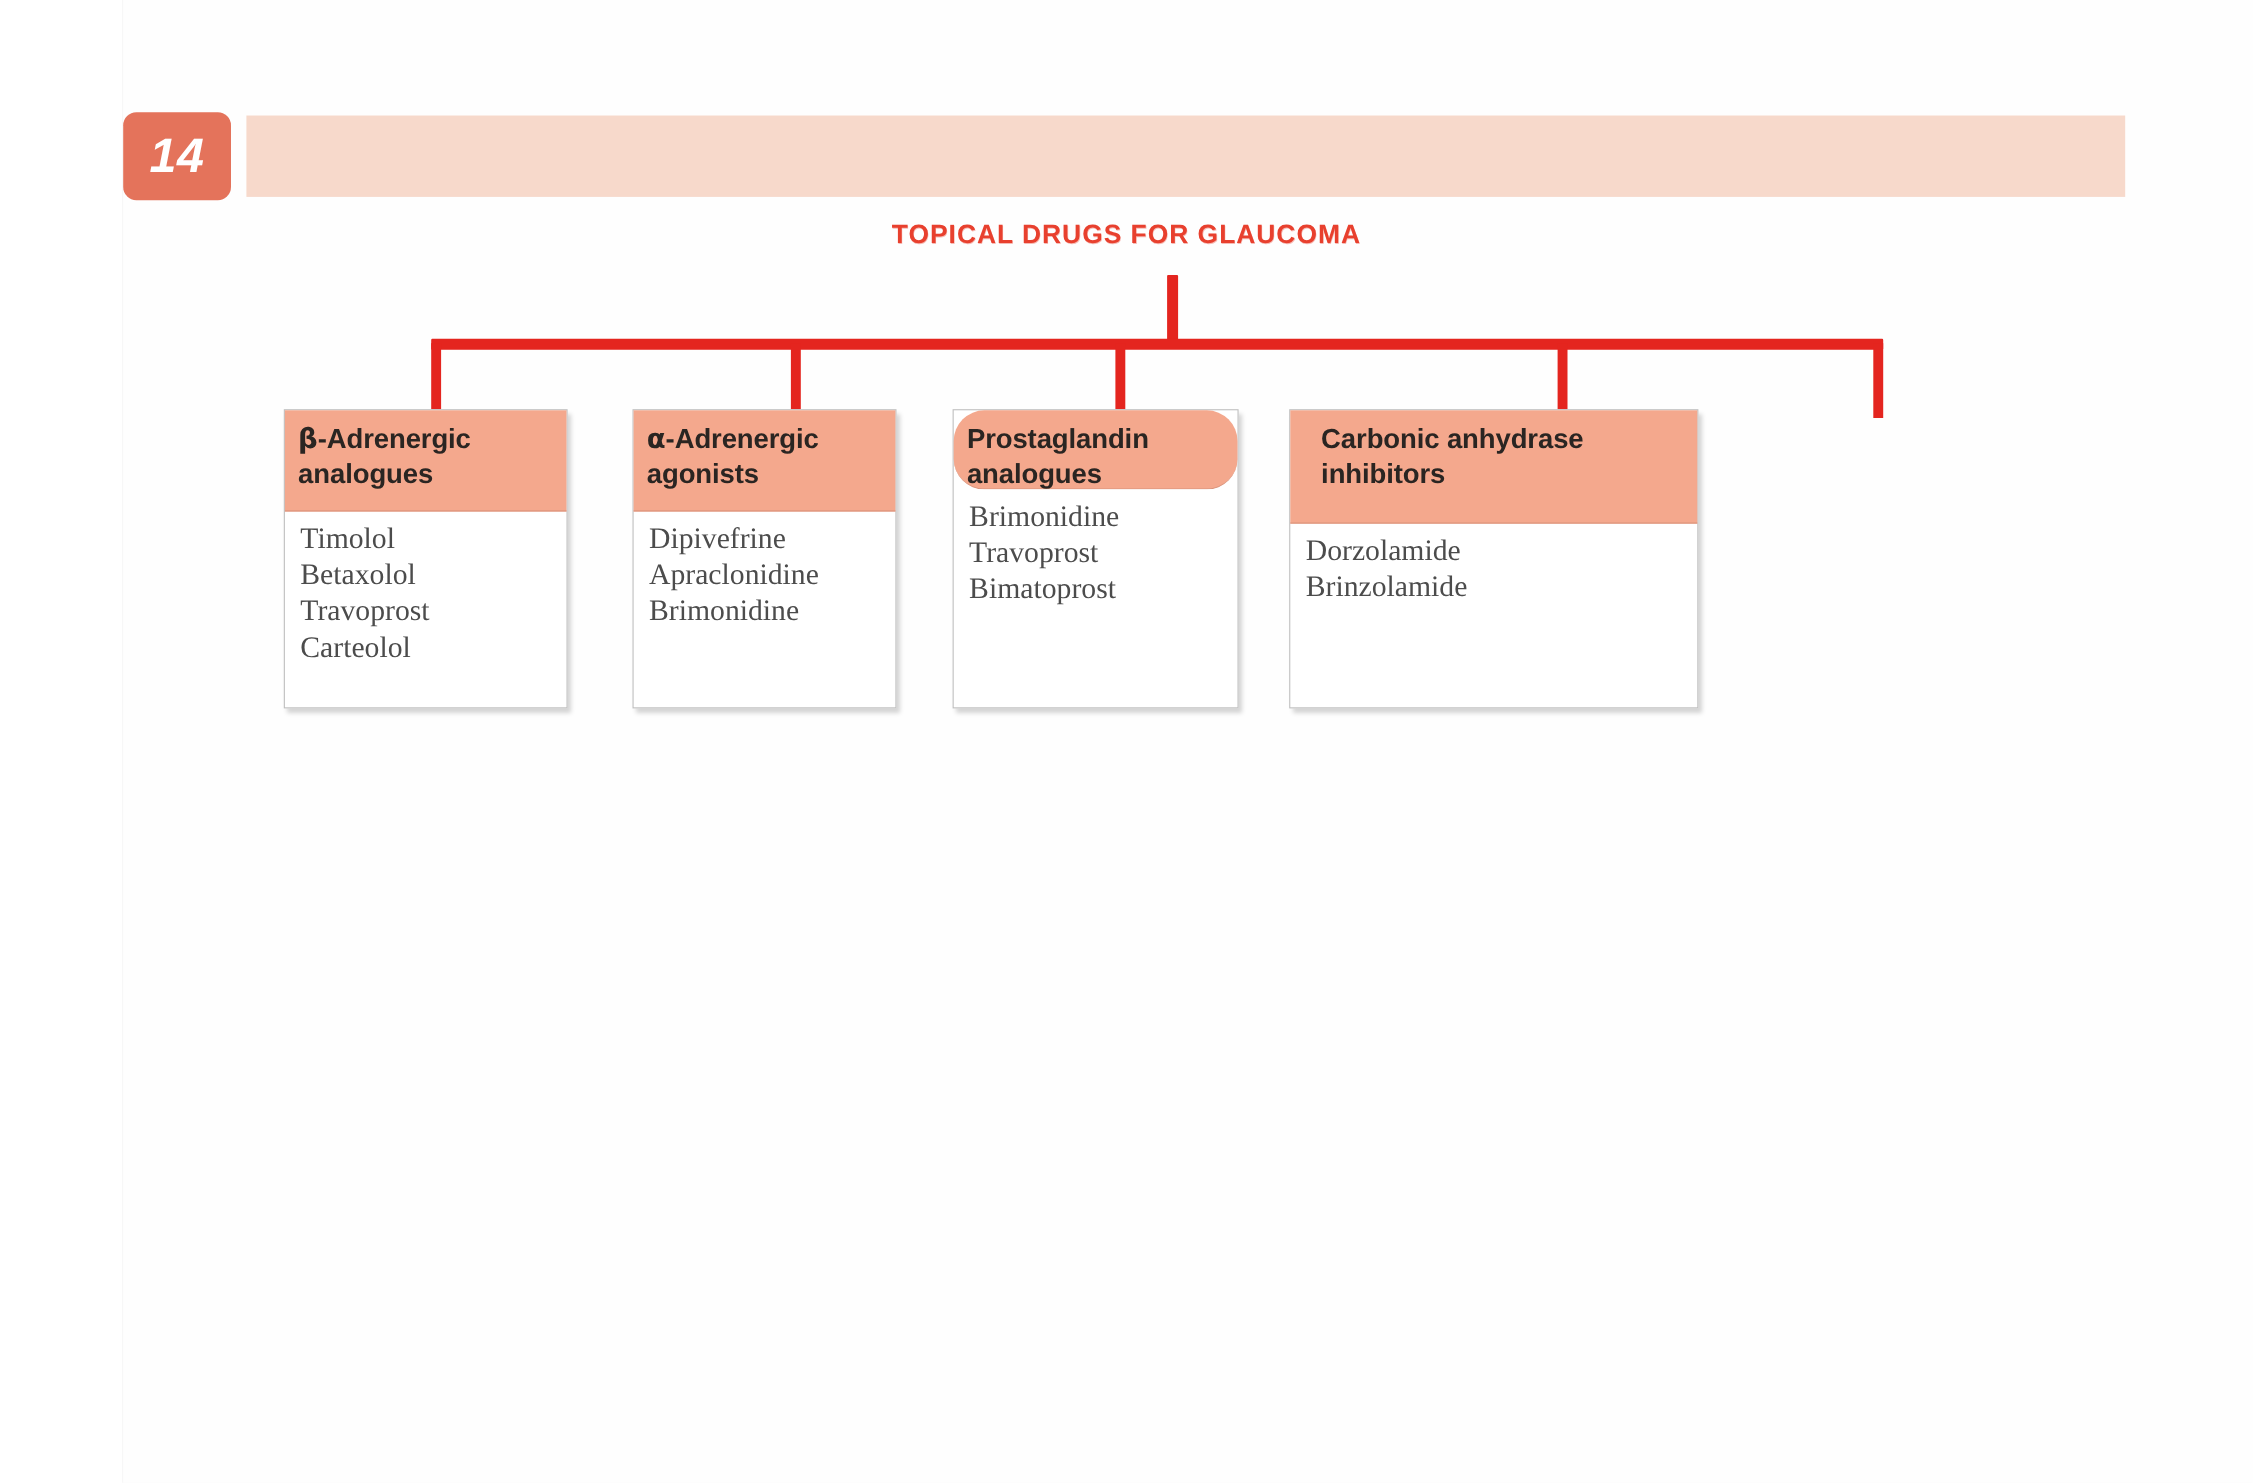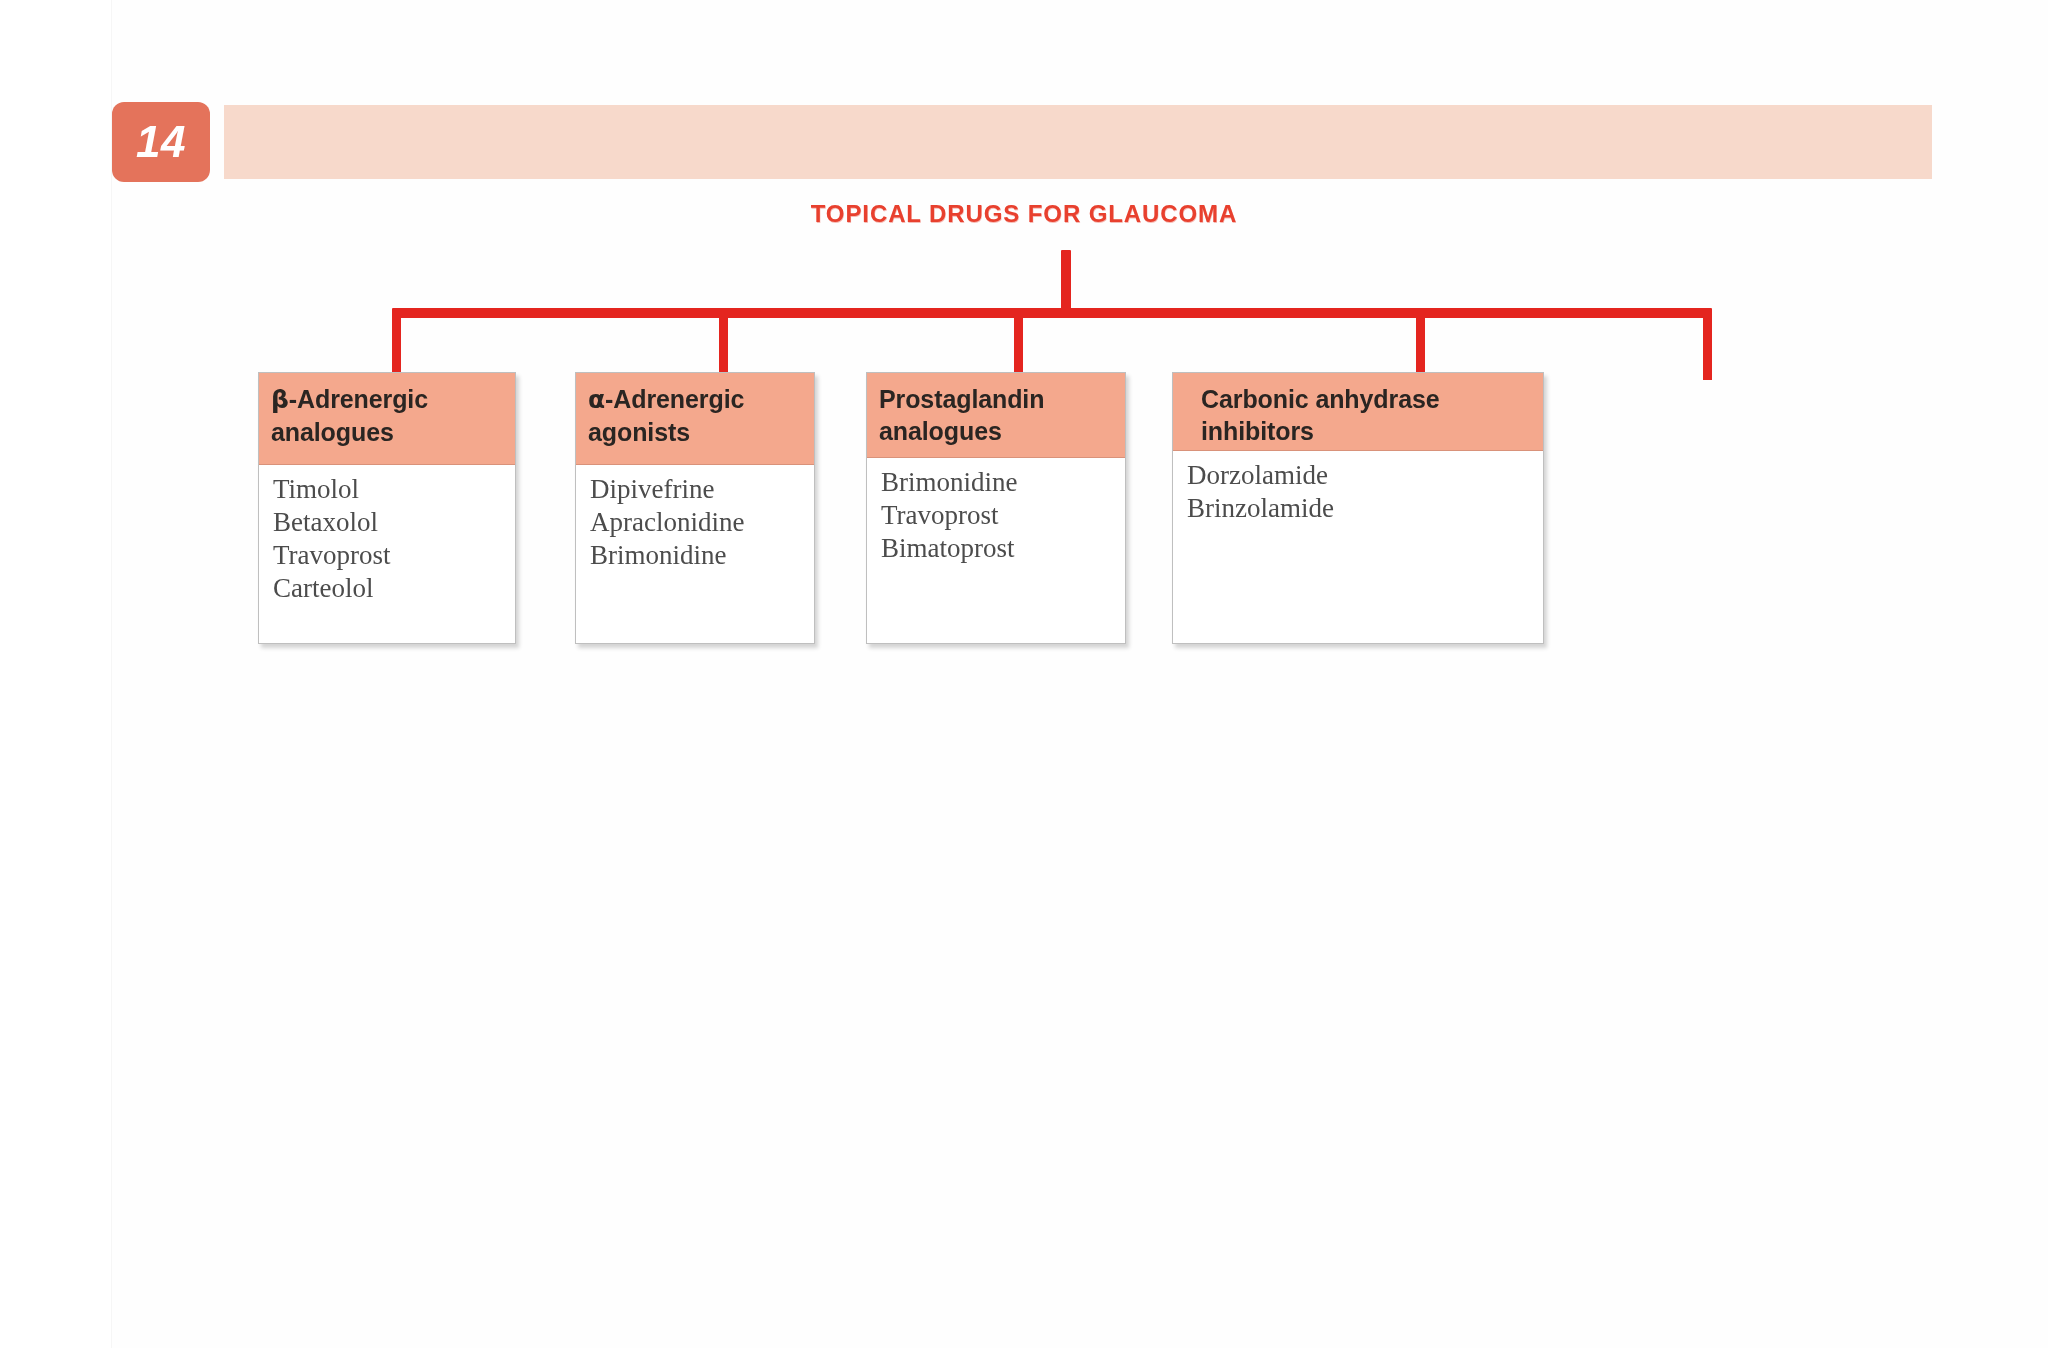"Prostaglandin" #node-2 .node-header { border-radius: none -> 28px; height: 85px -> 72px }
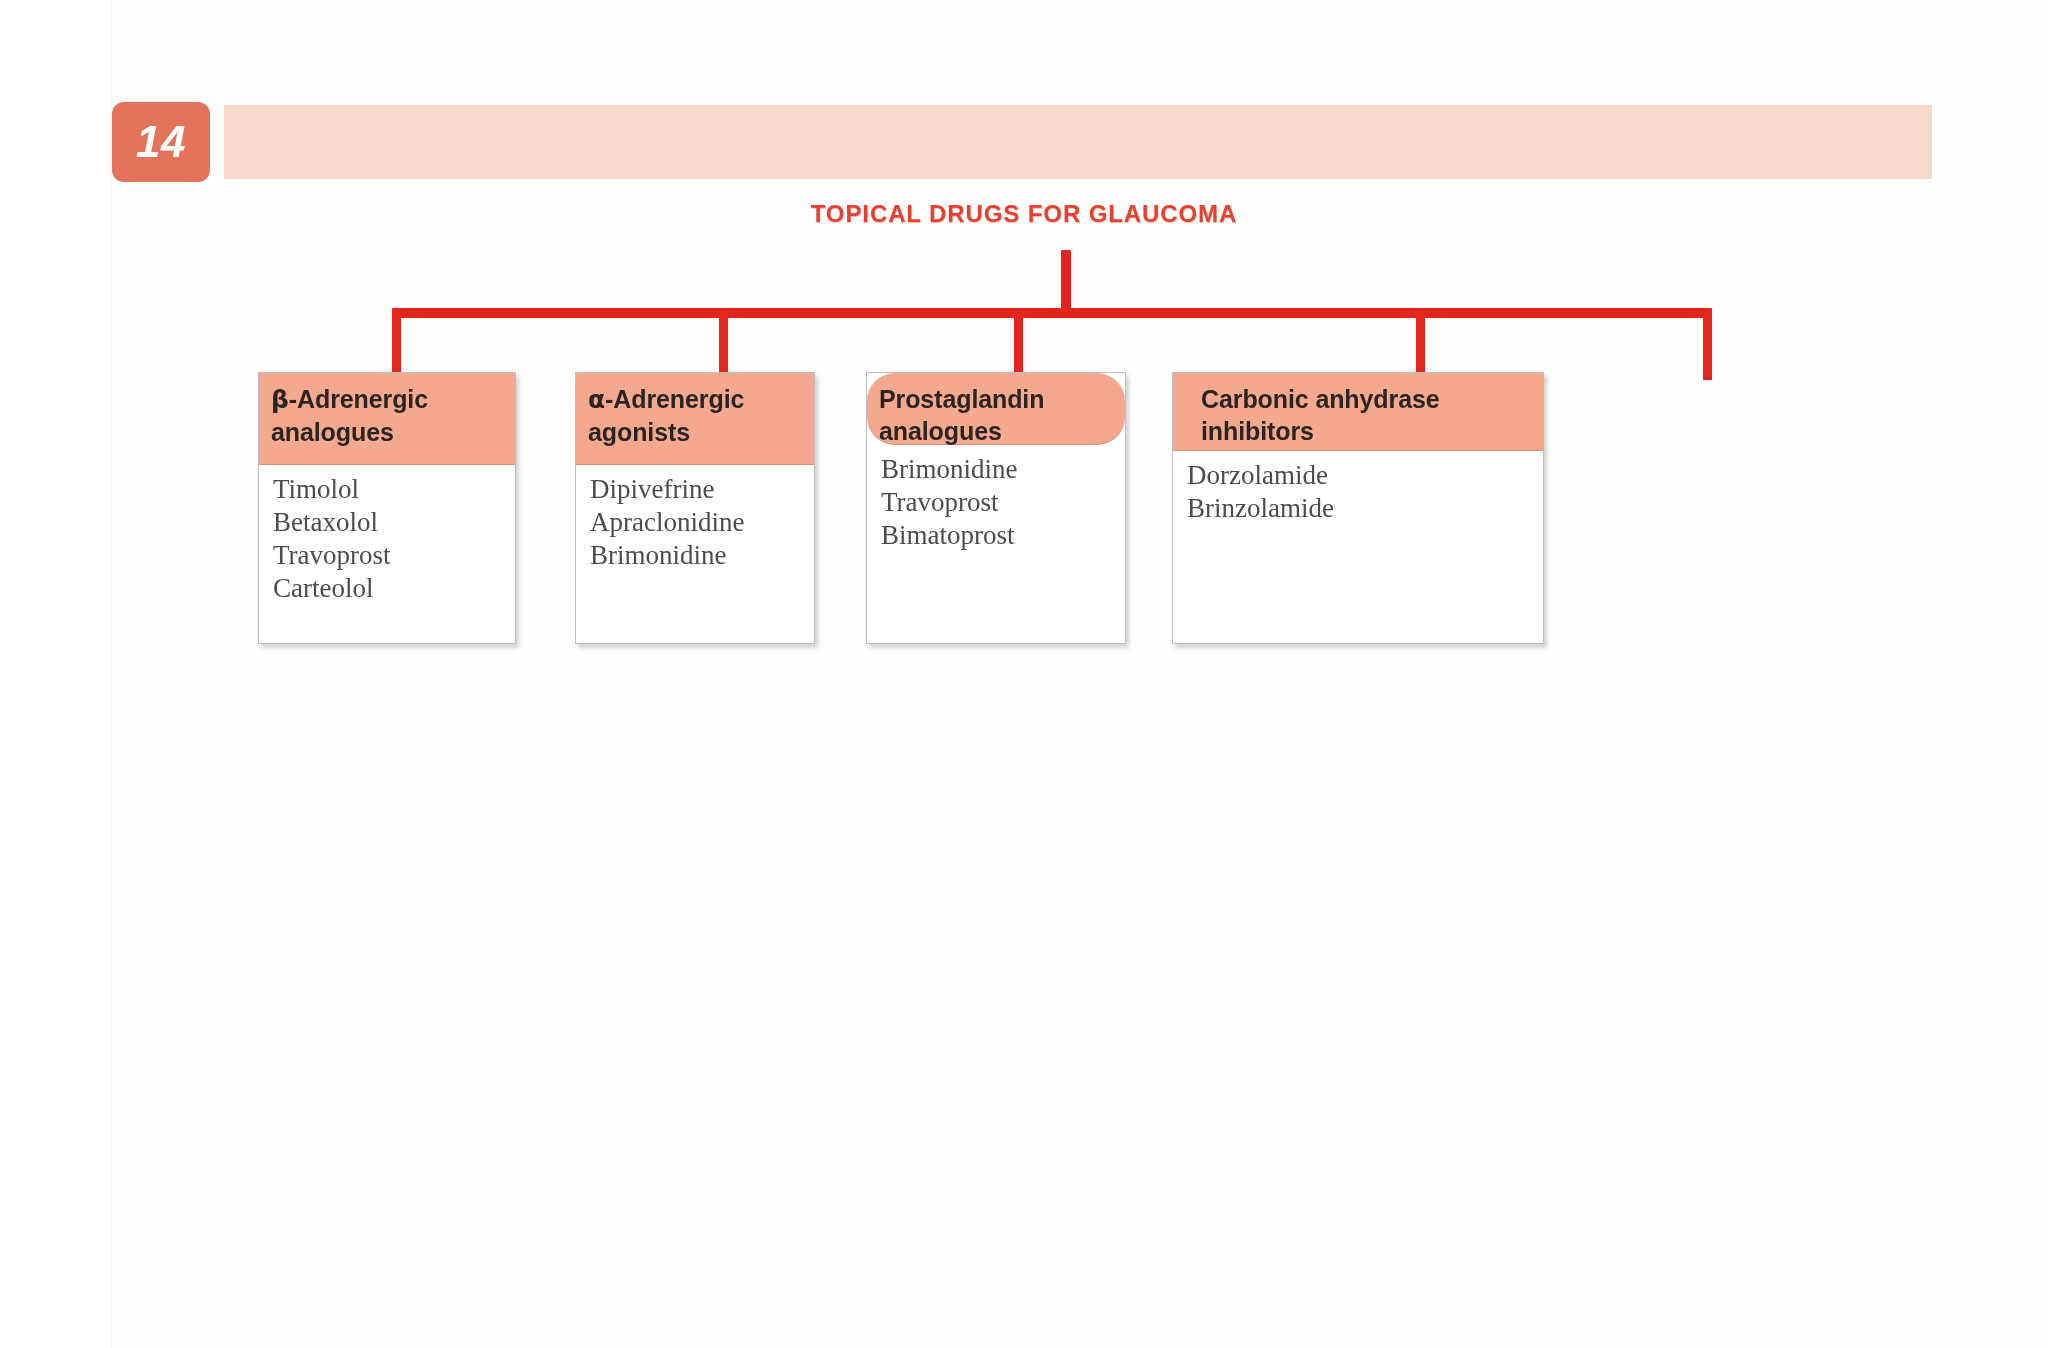"Carbonic anhydrase" #node-3 .node-header { height: 78px -> 103px }
